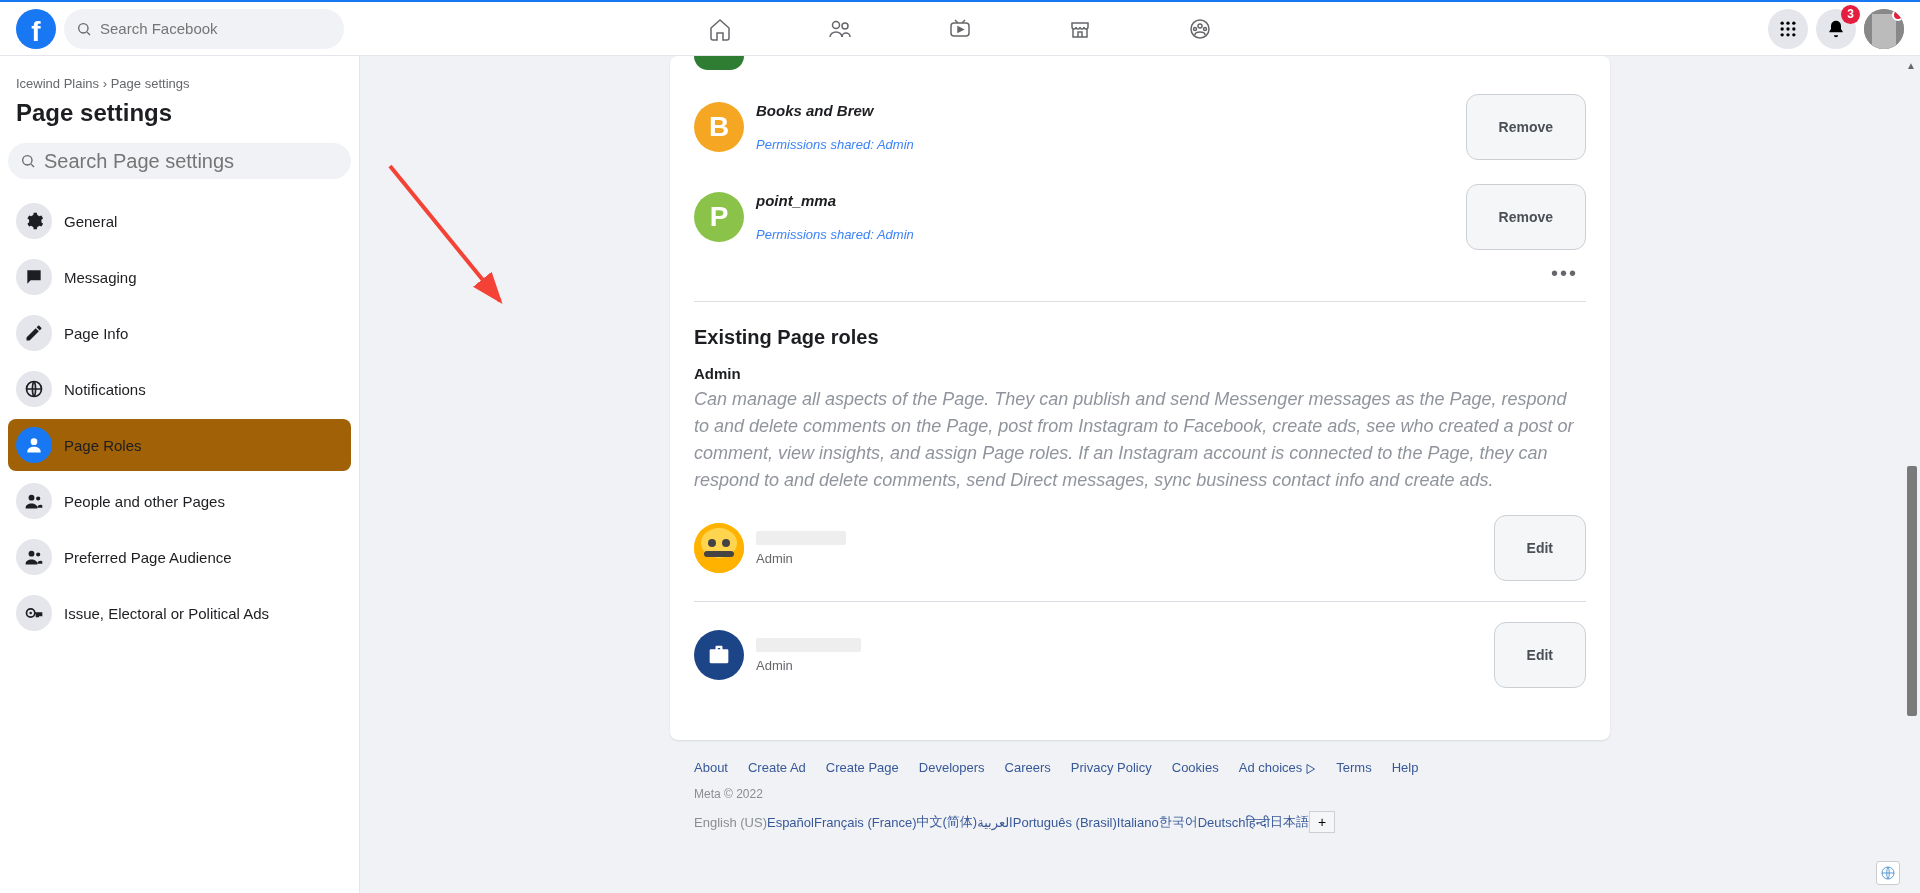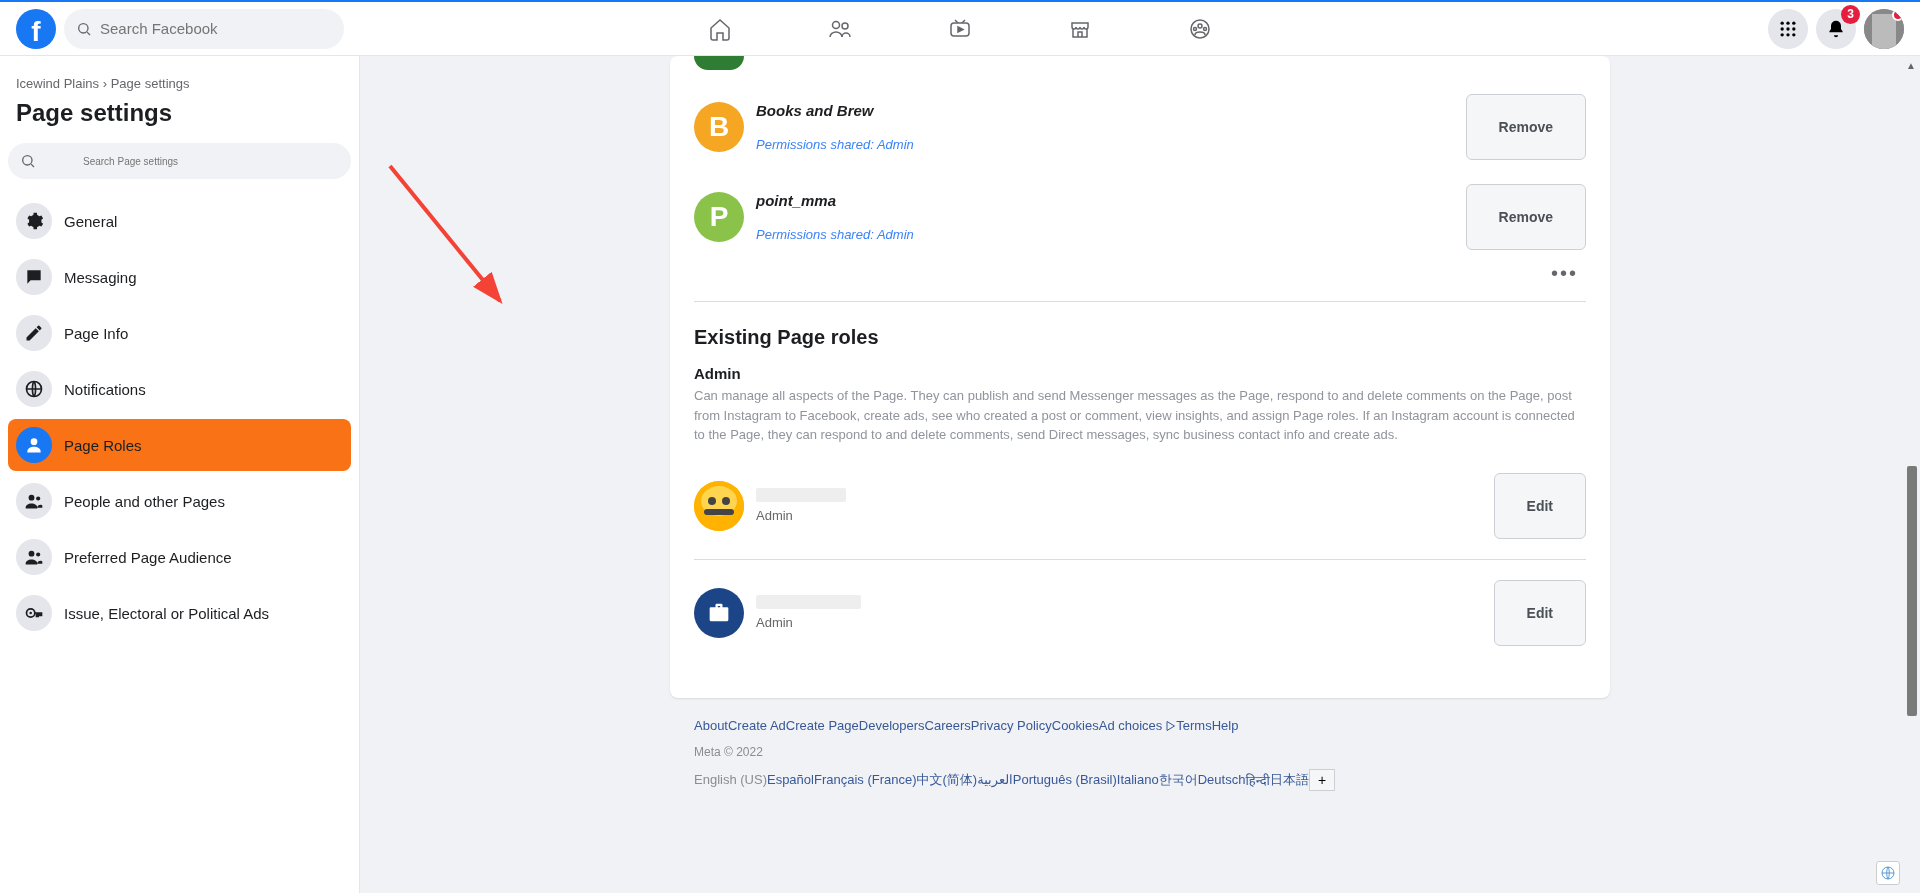"Remove" .btn-outline { border-radius: 6px -> 12px }
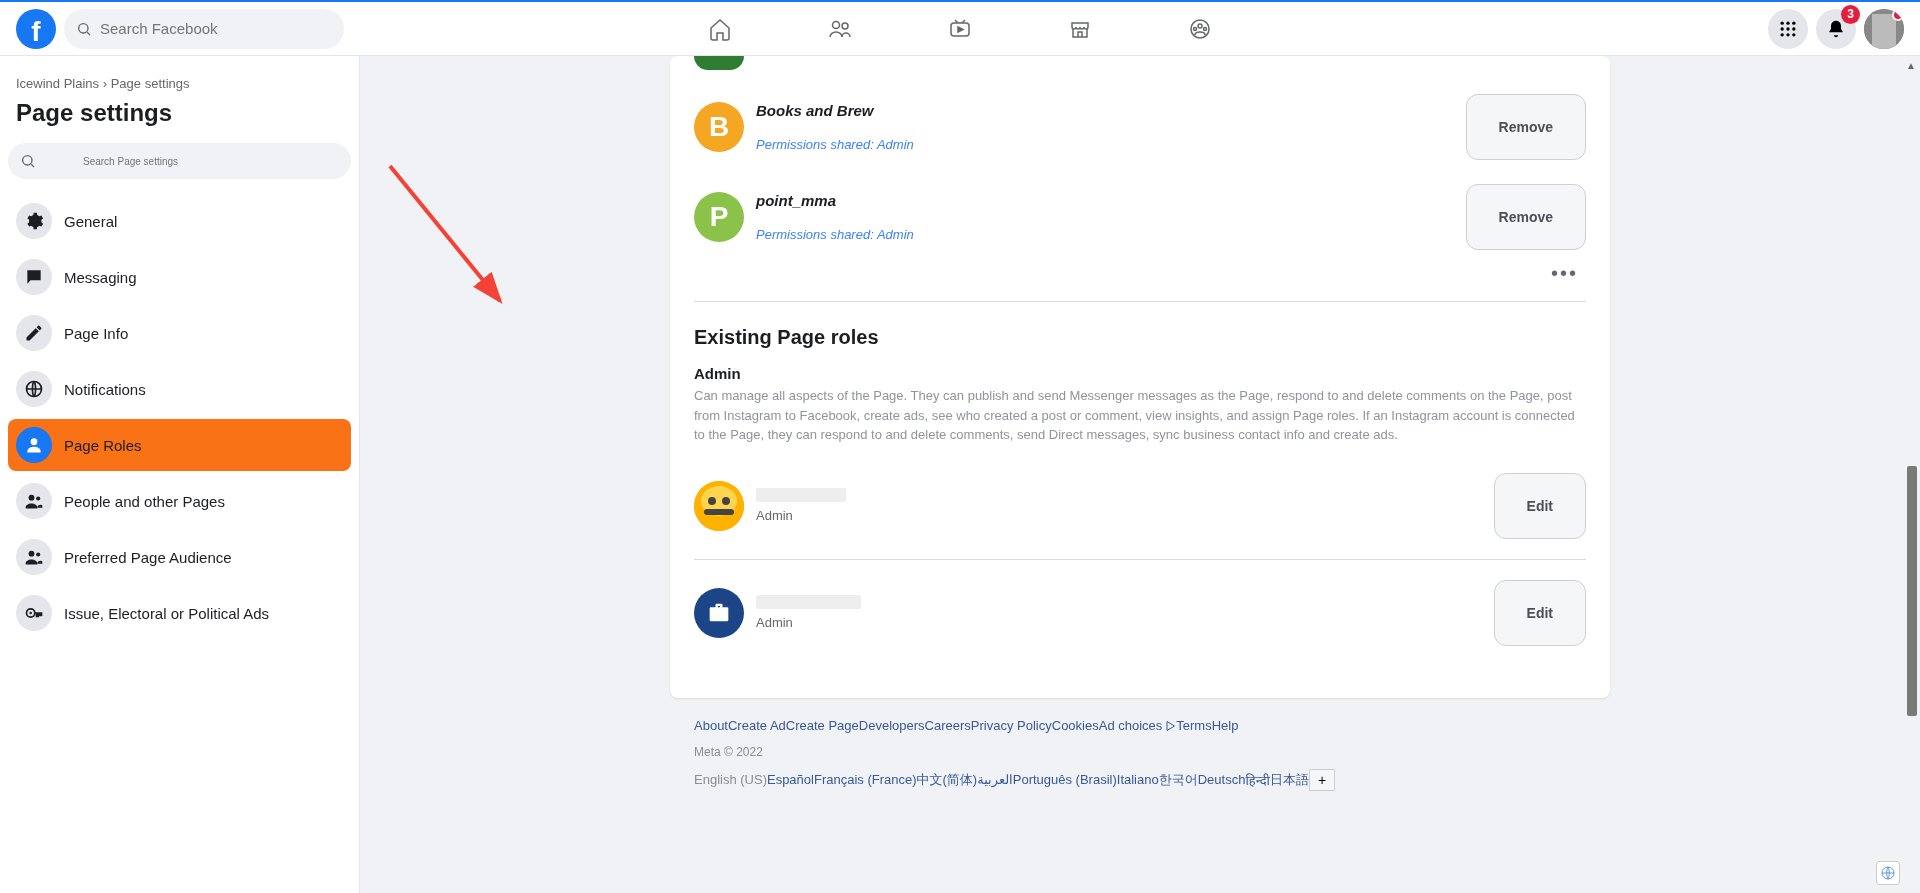"Search Page settings" .settings-search input { font-size: 10px -> 20px; margin-left: 39px -> none }
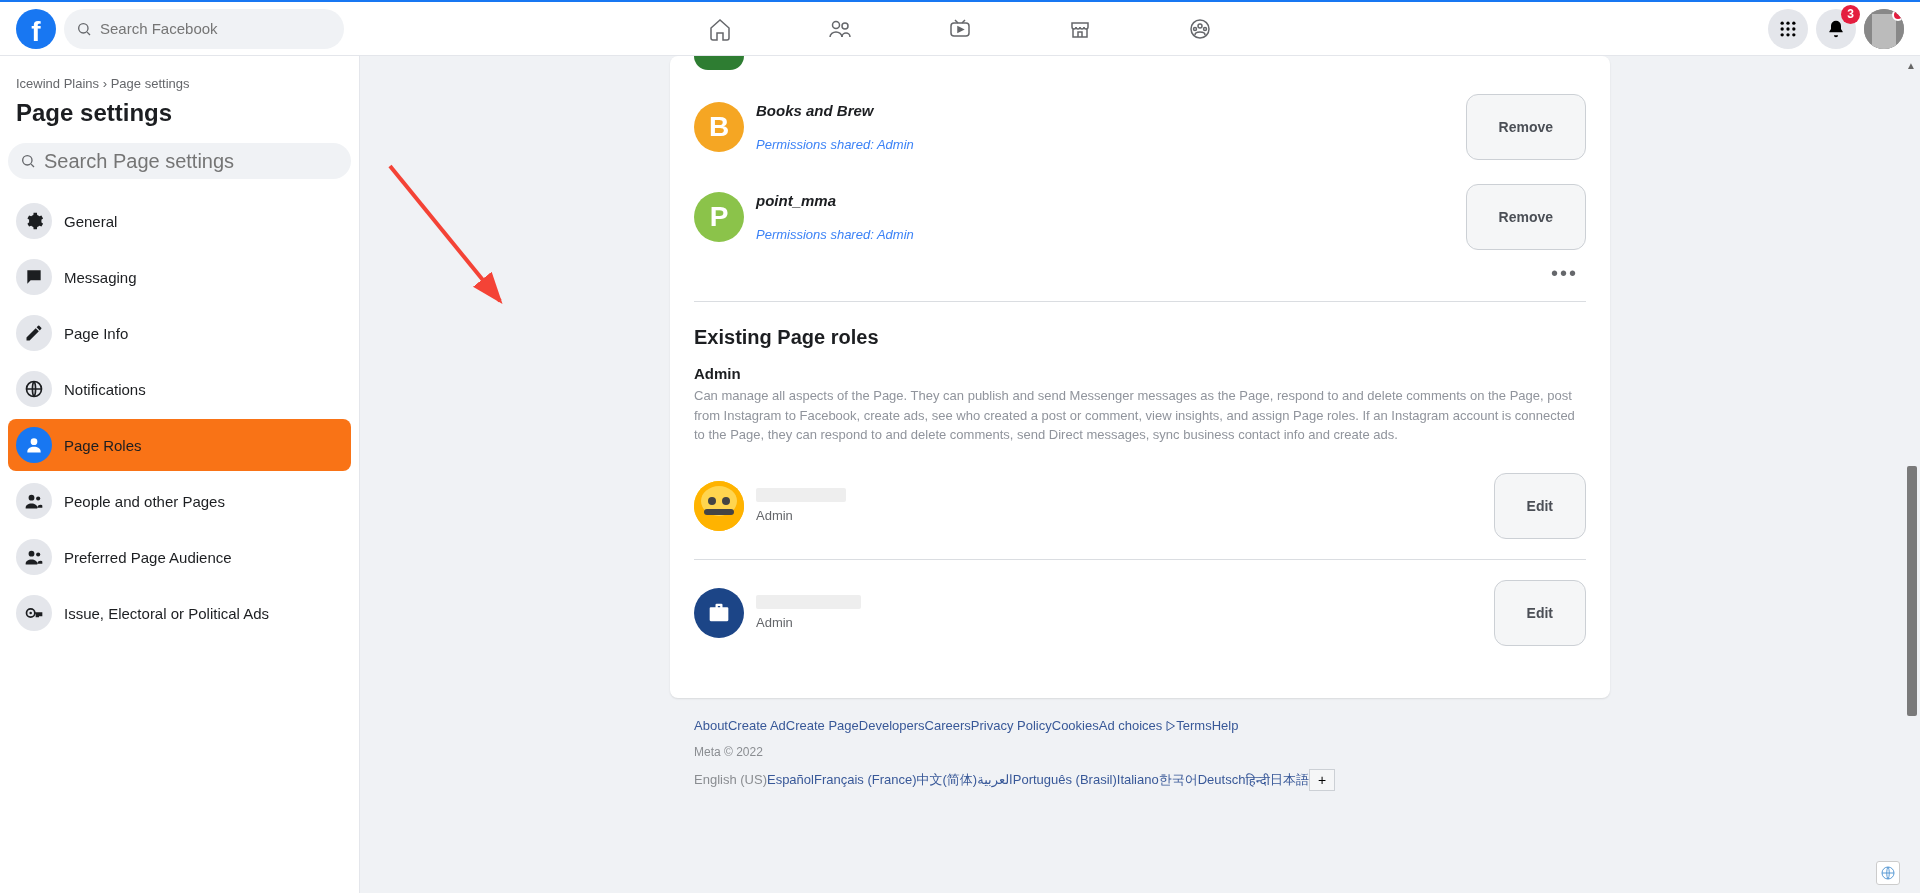"Can manage all aspects of" .role-desc { font-size: 13px -> 18px; font-style: none -> italic; margin-bottom: 16px -> 9px }
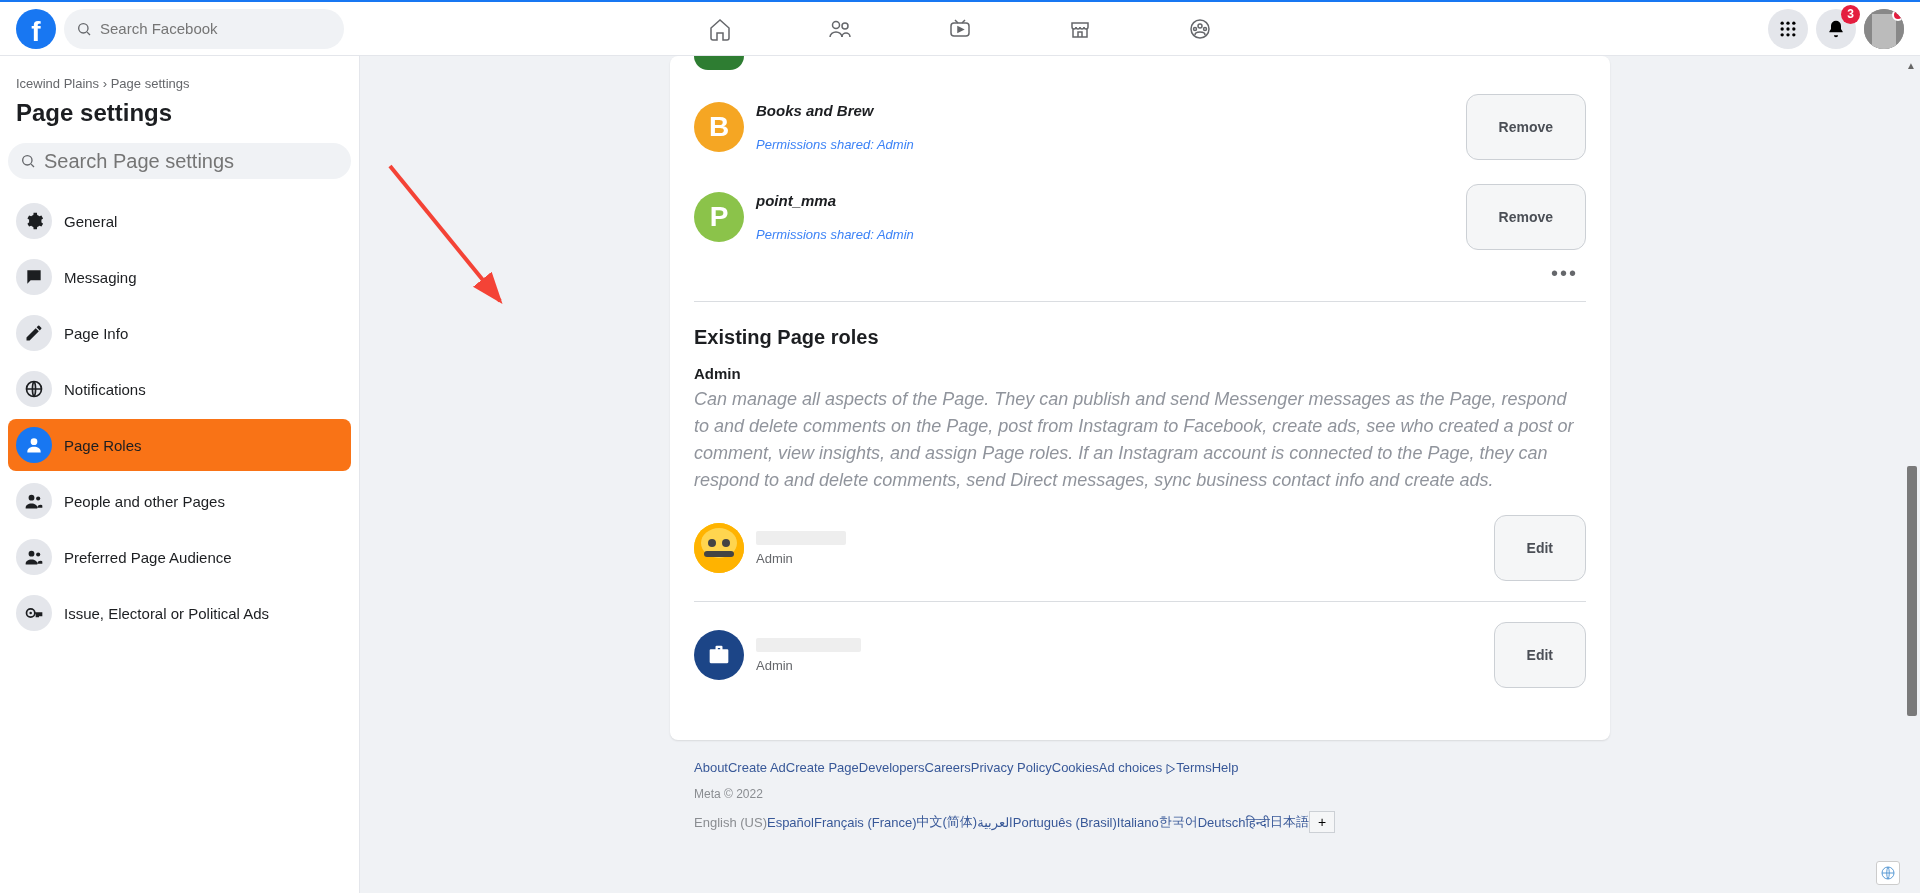"Page Roles" .nav-item.active { background: #f97316 -> #a16207 }
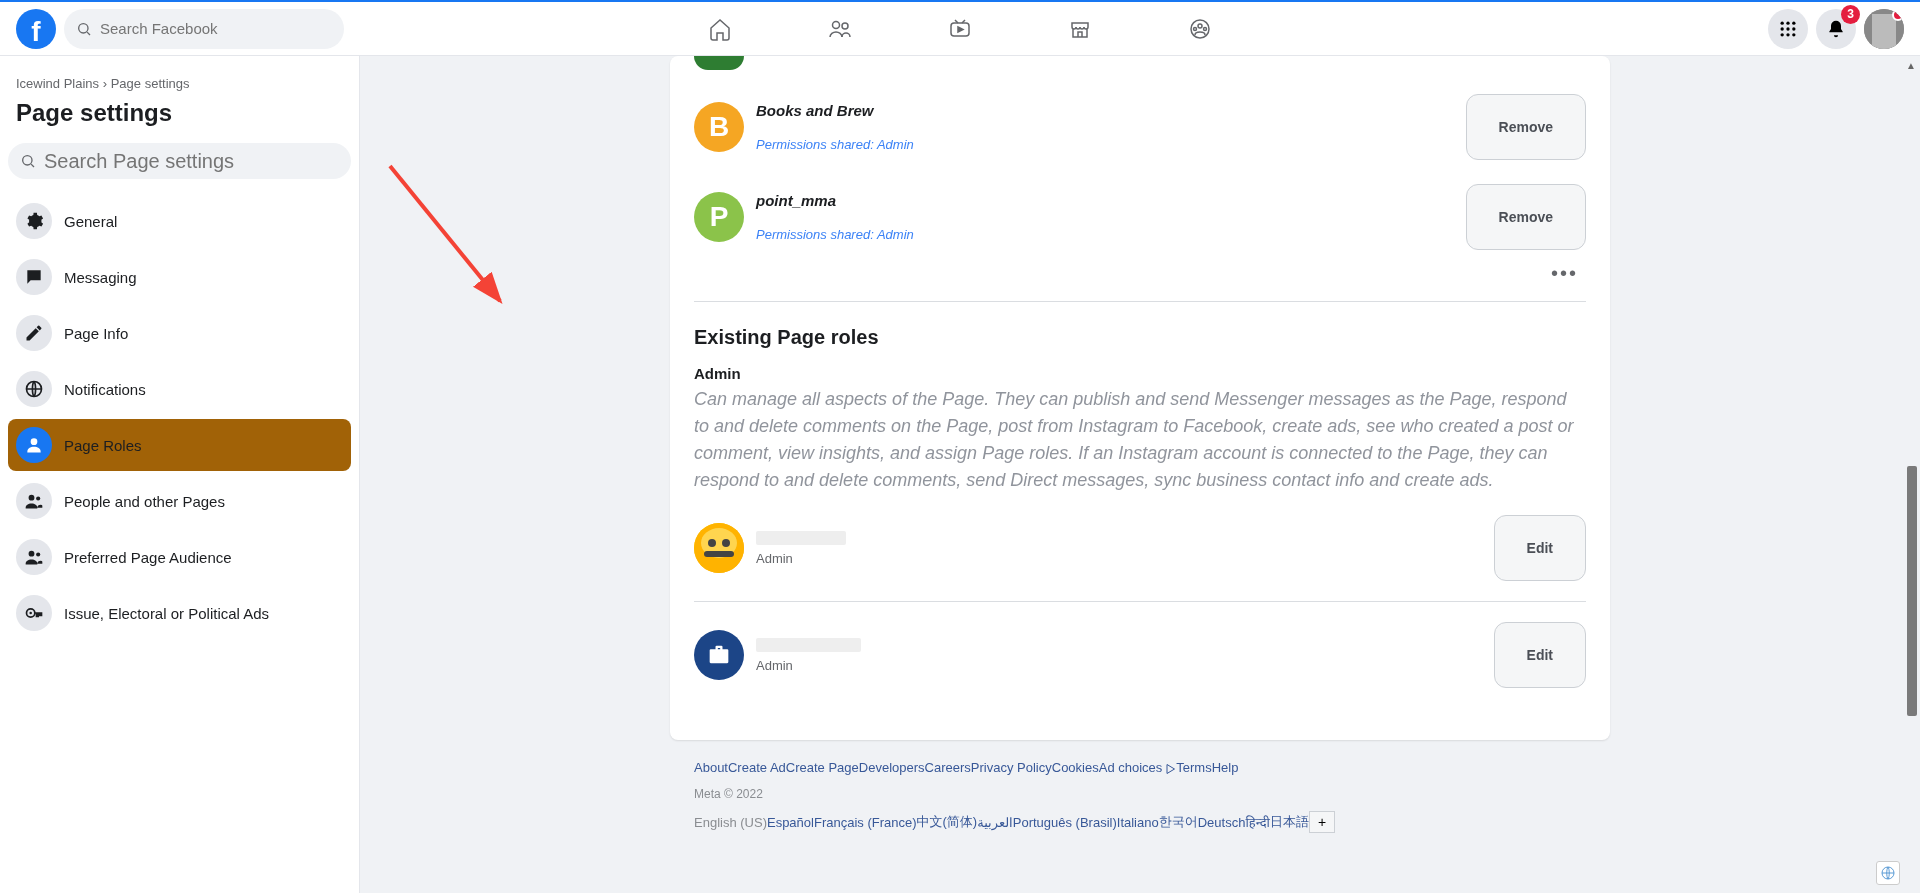"About" .footer-links { gap: none -> 20px }
